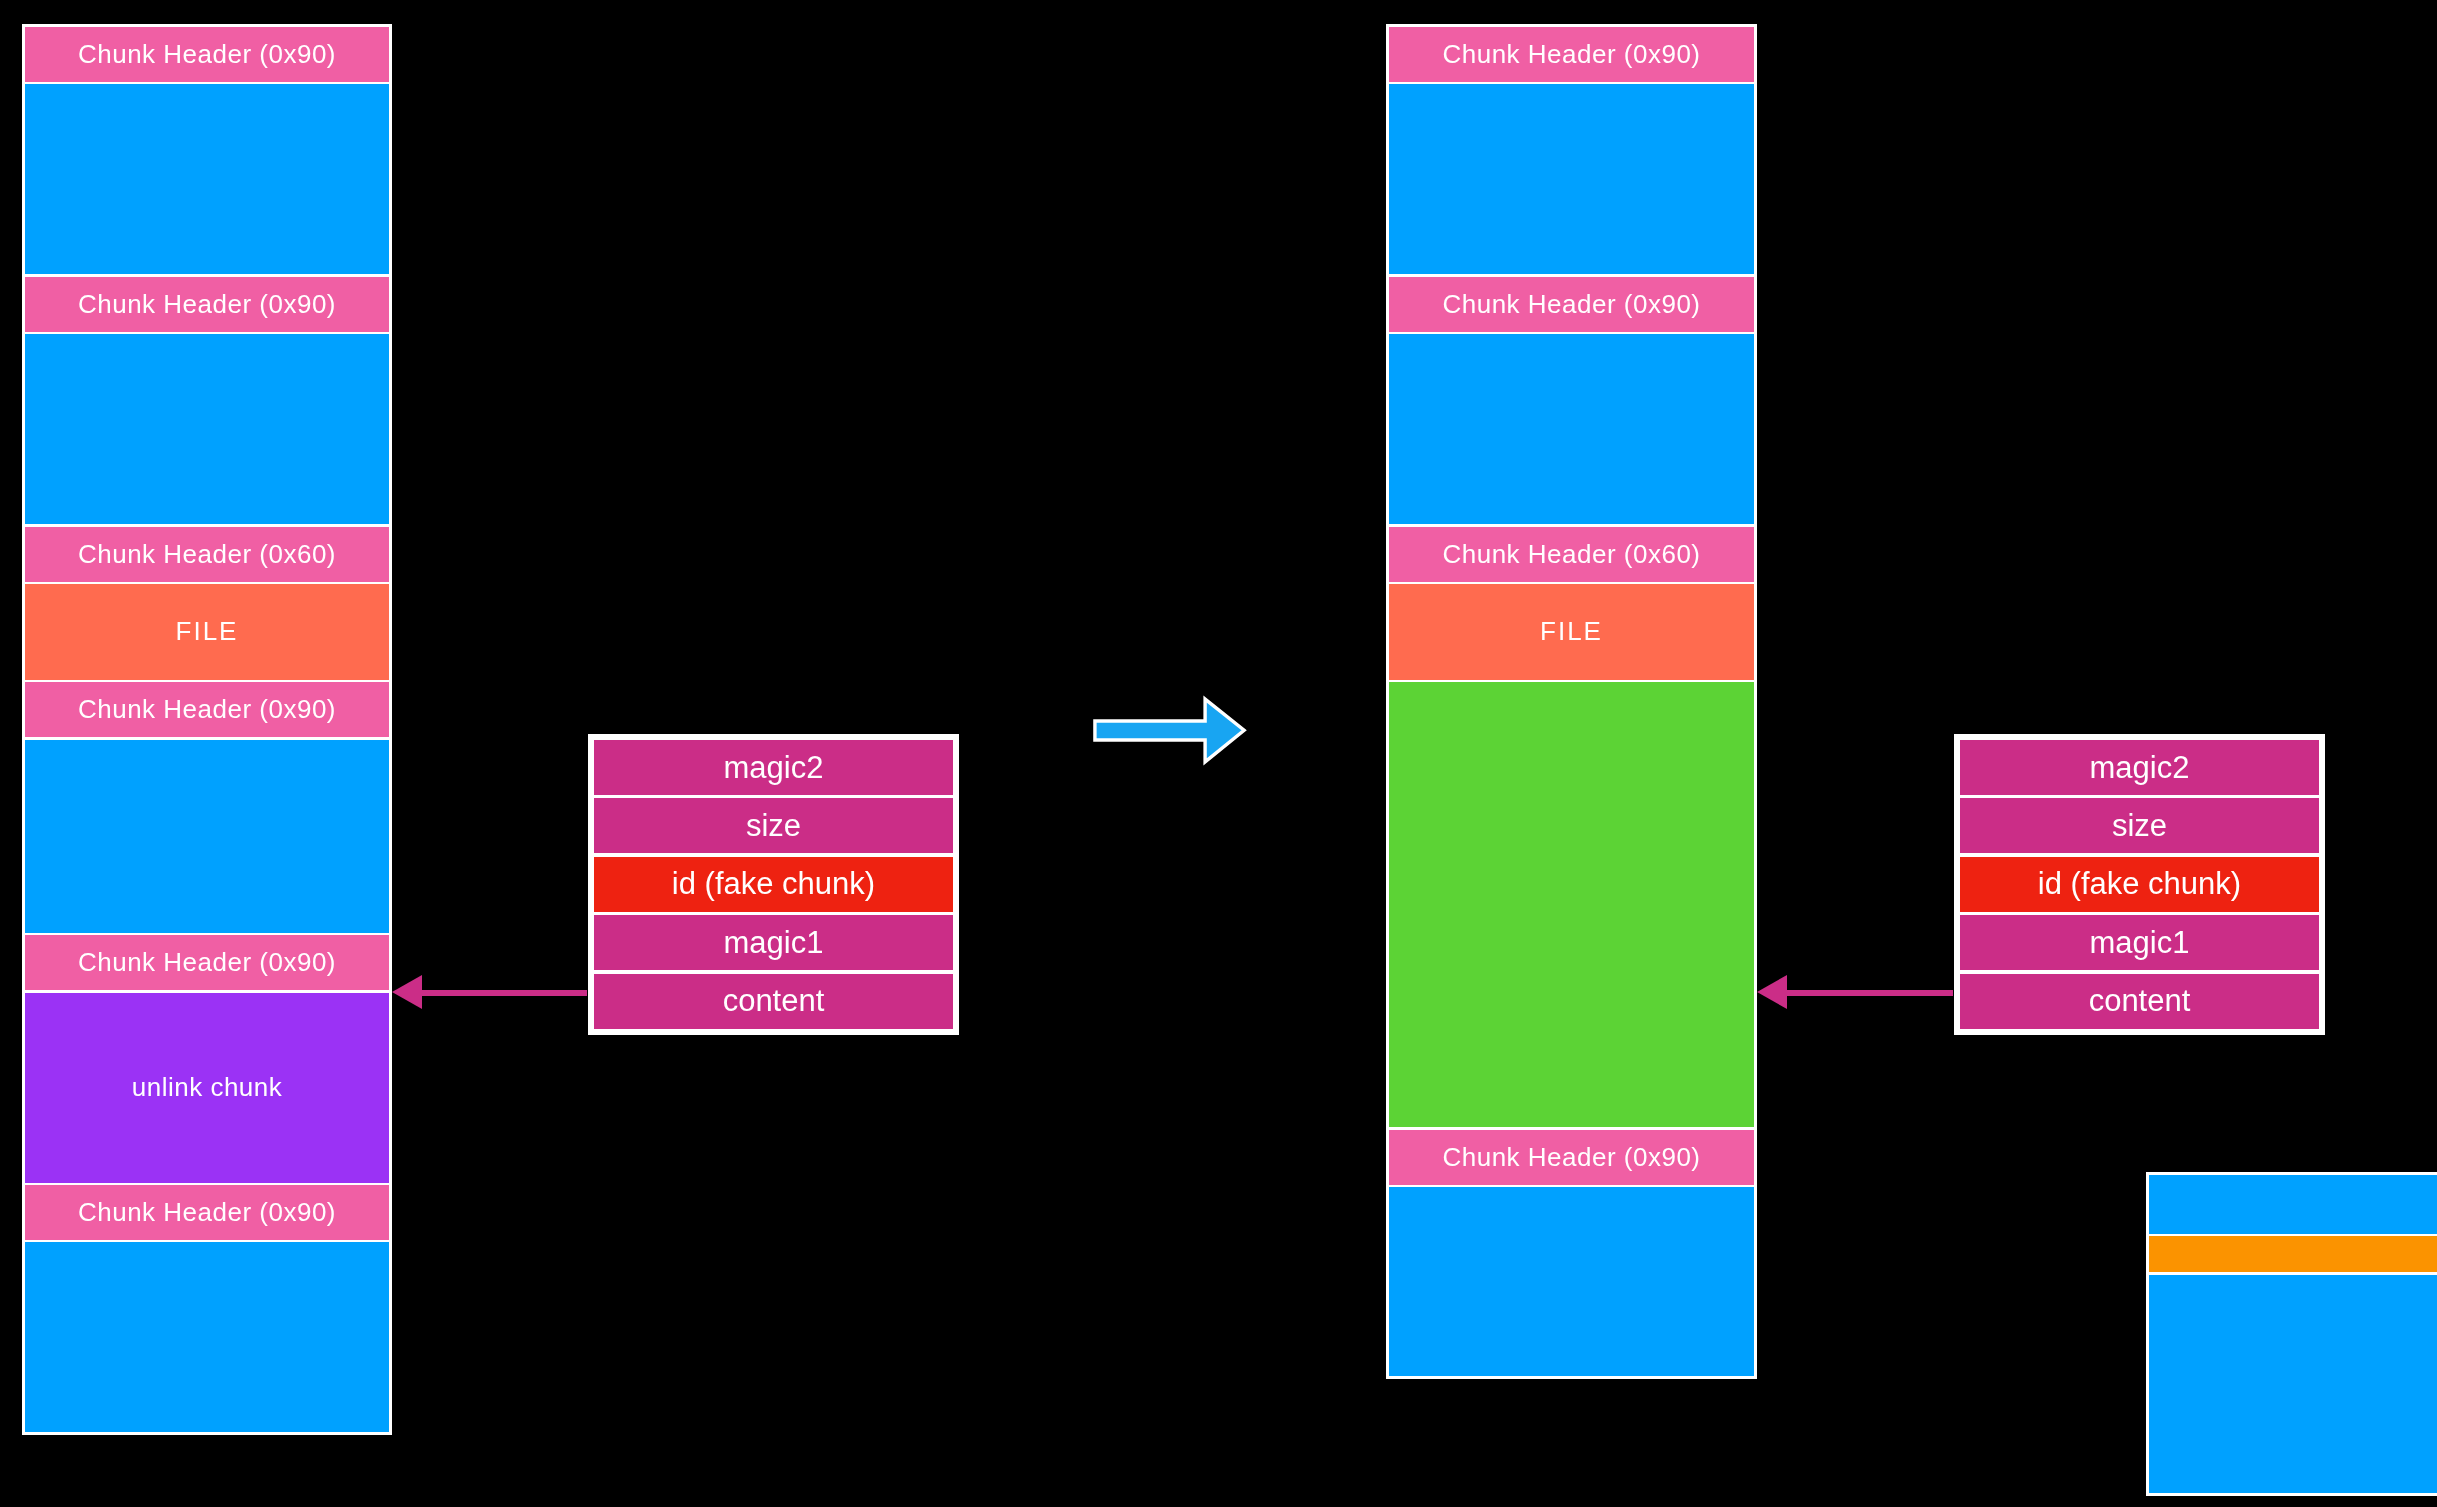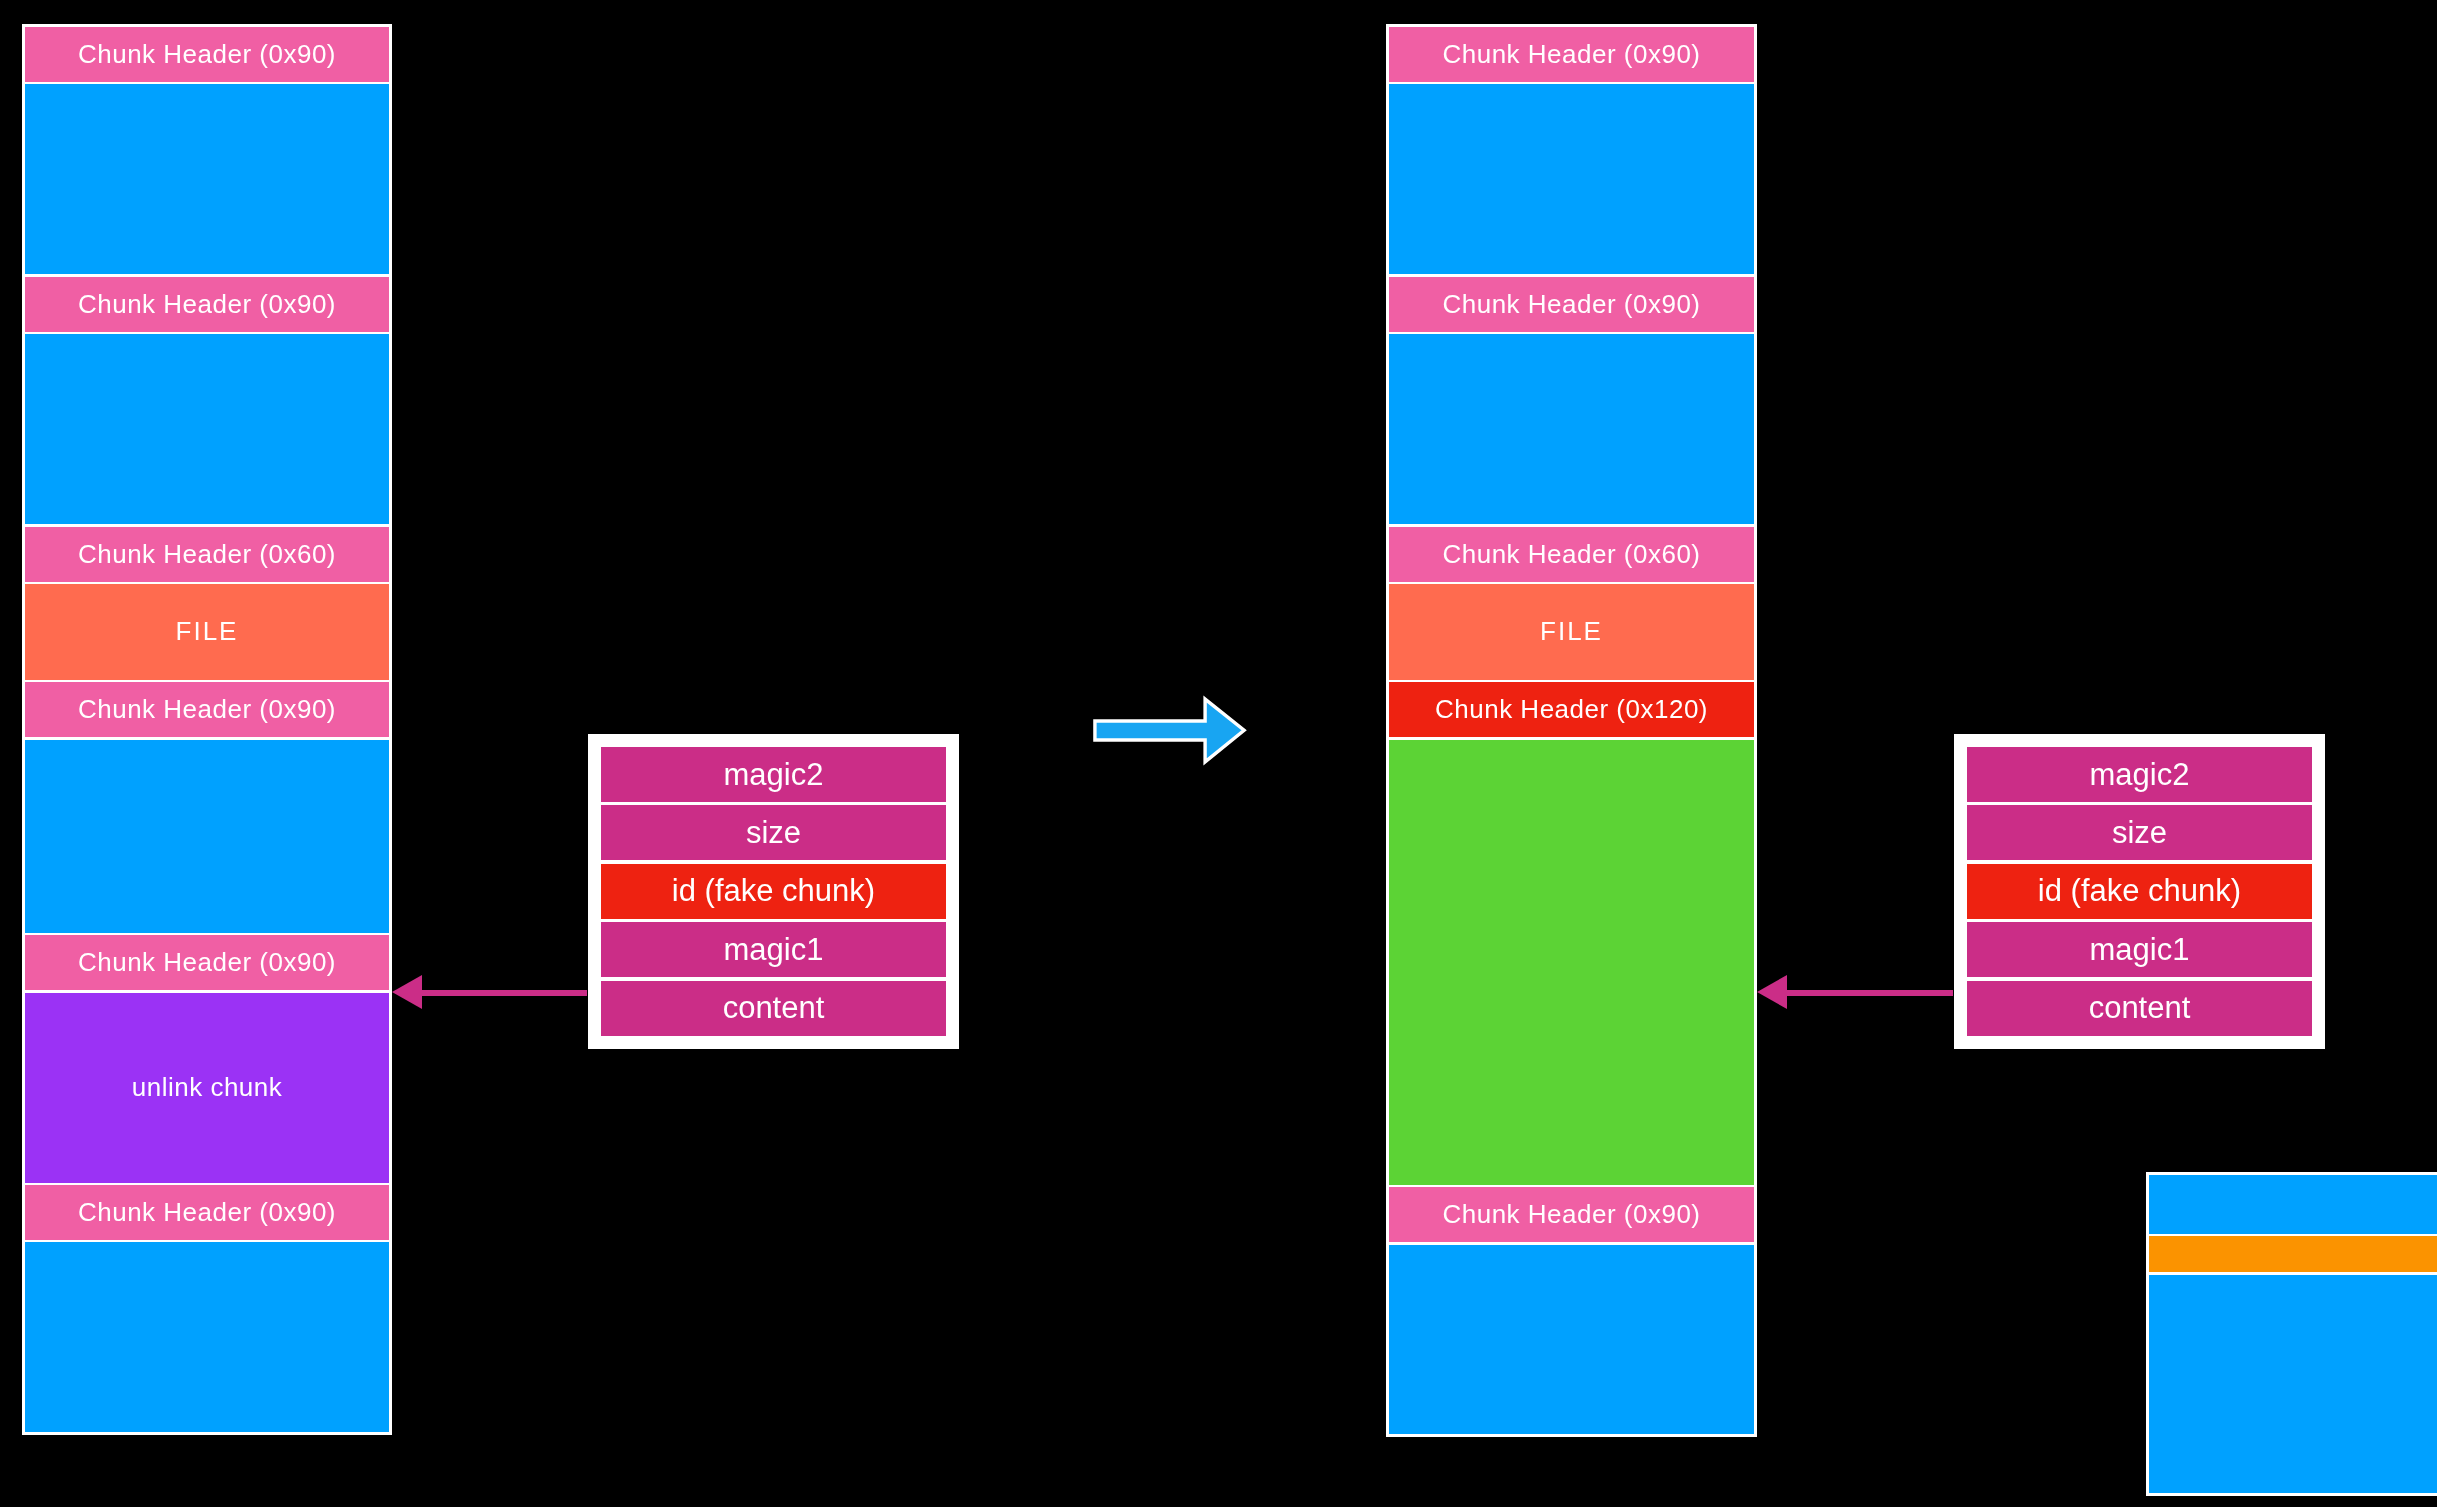"Chunk Header (0x120)" div.seg { html: <div> <span>Chunk Header (0x120)</span> </div> -> none }
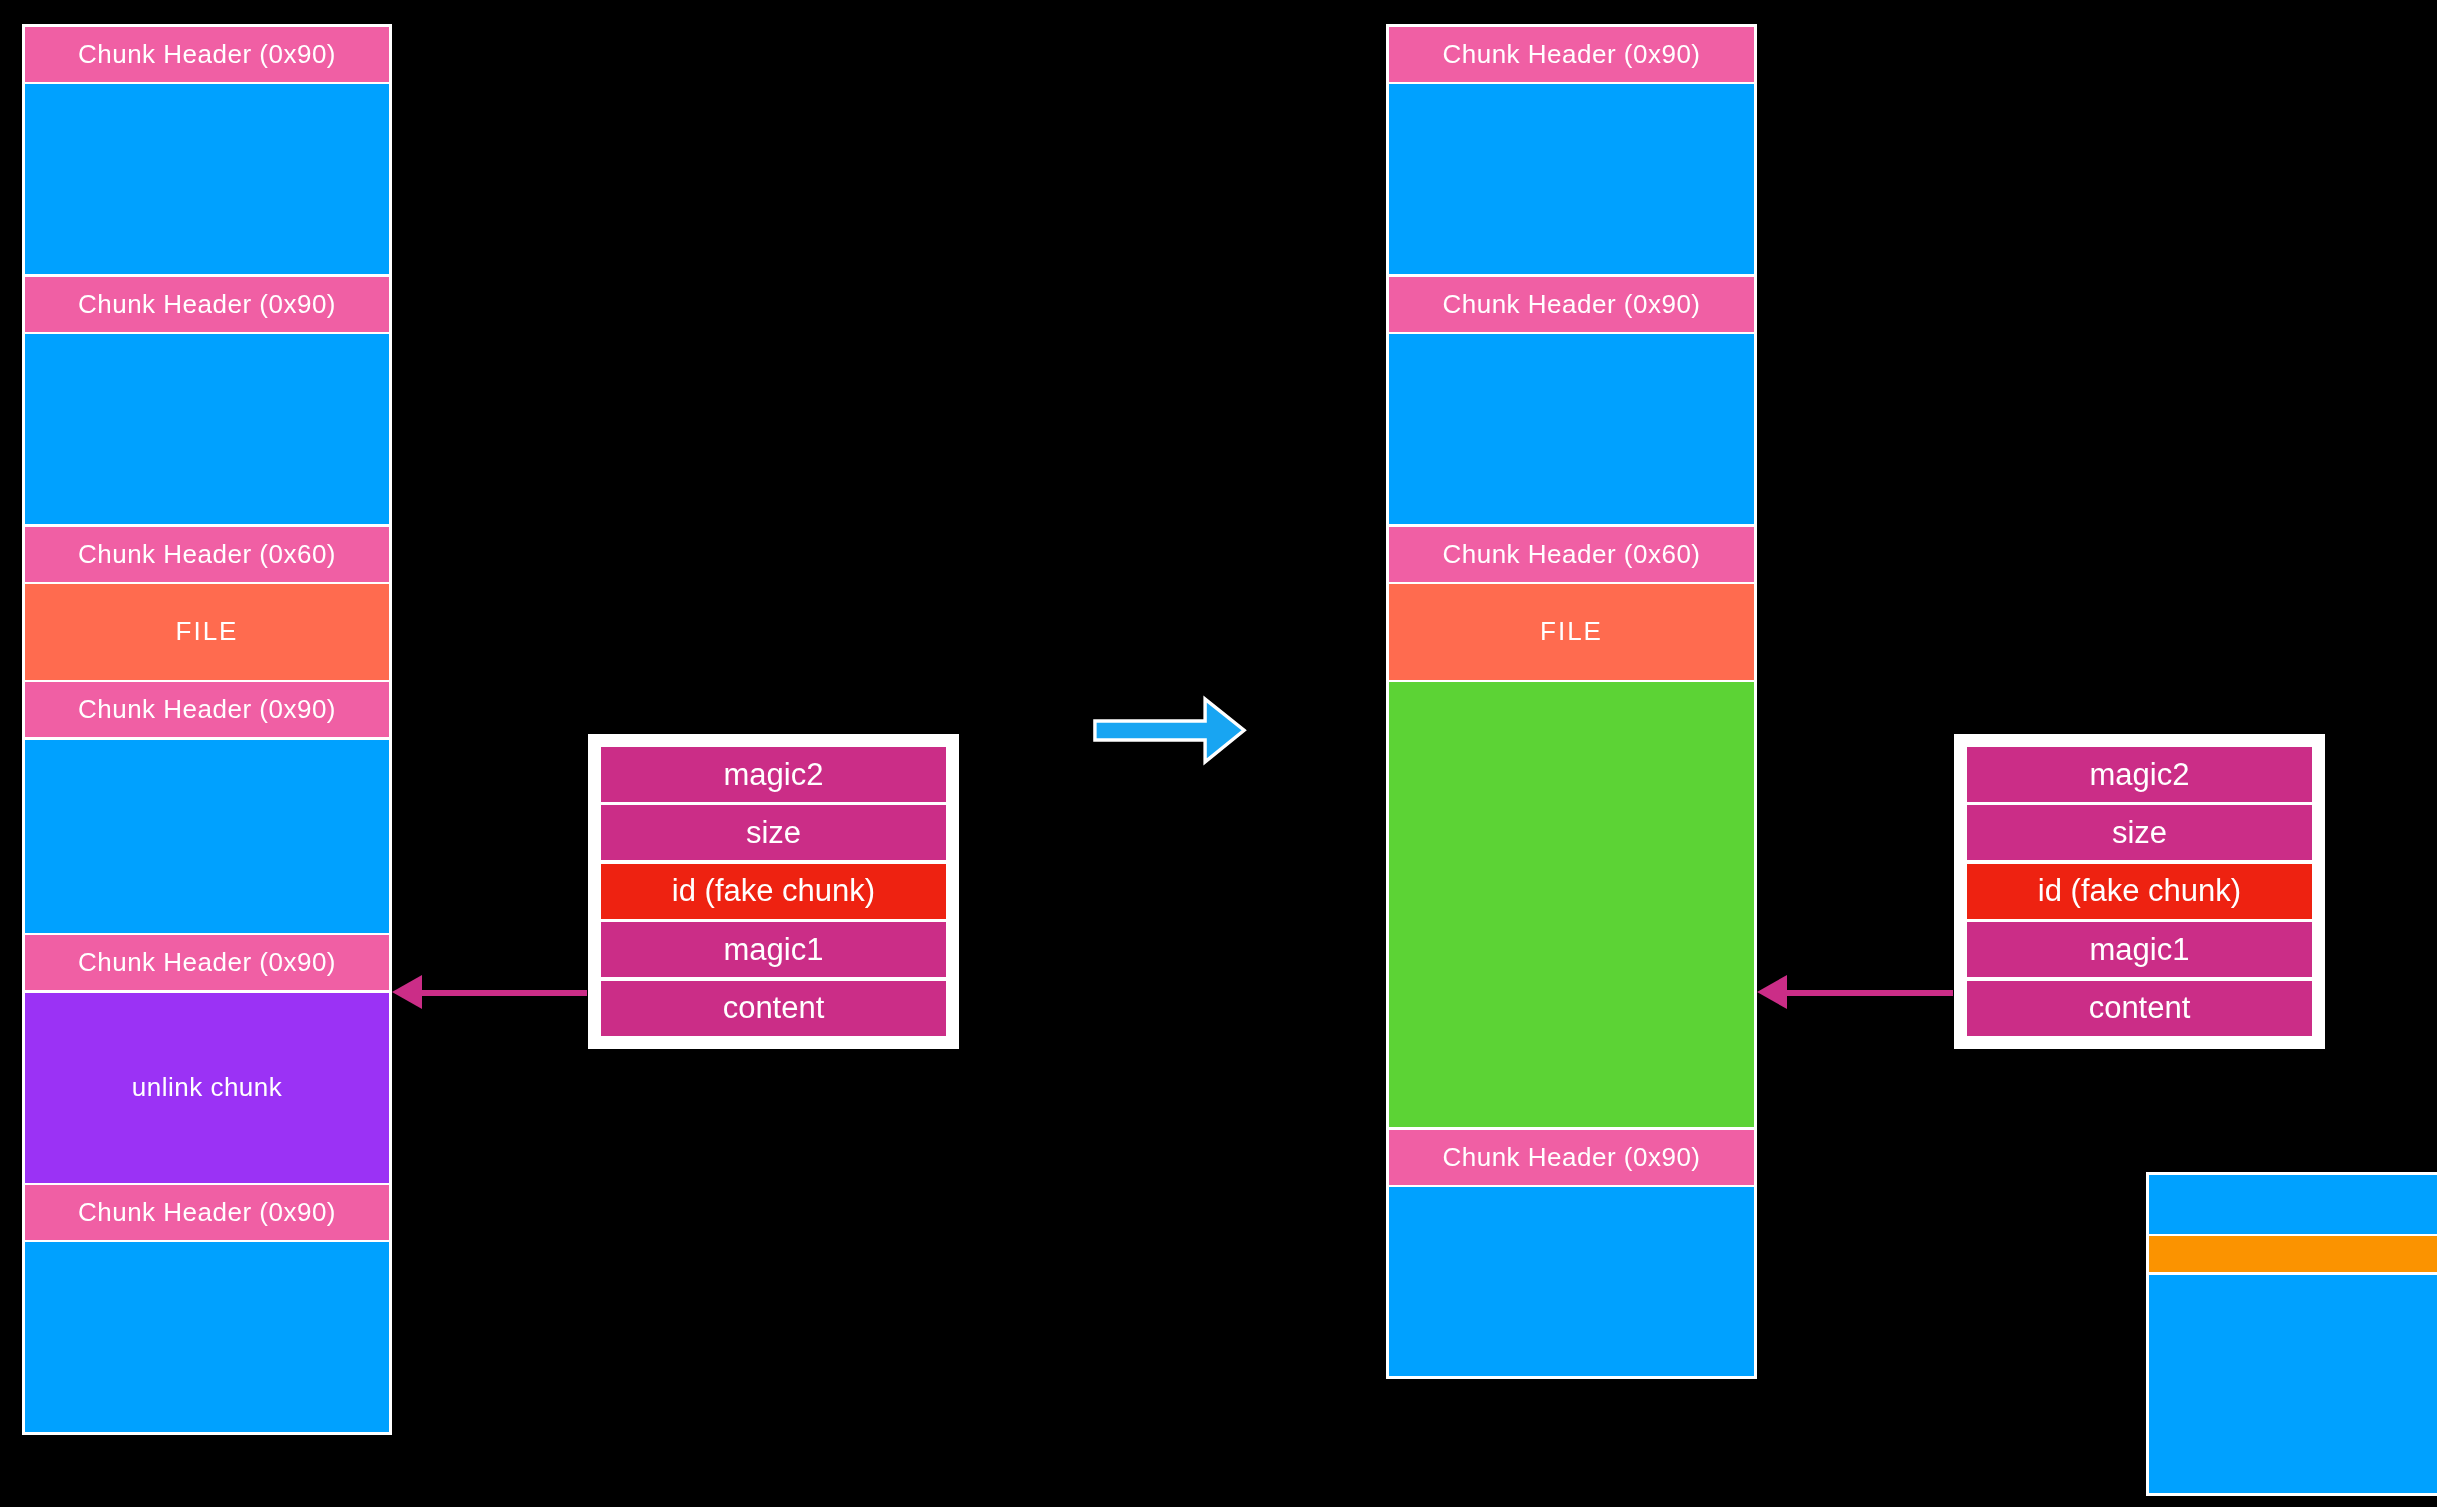"magic2" .ftable { padding: 13px -> 6px }
